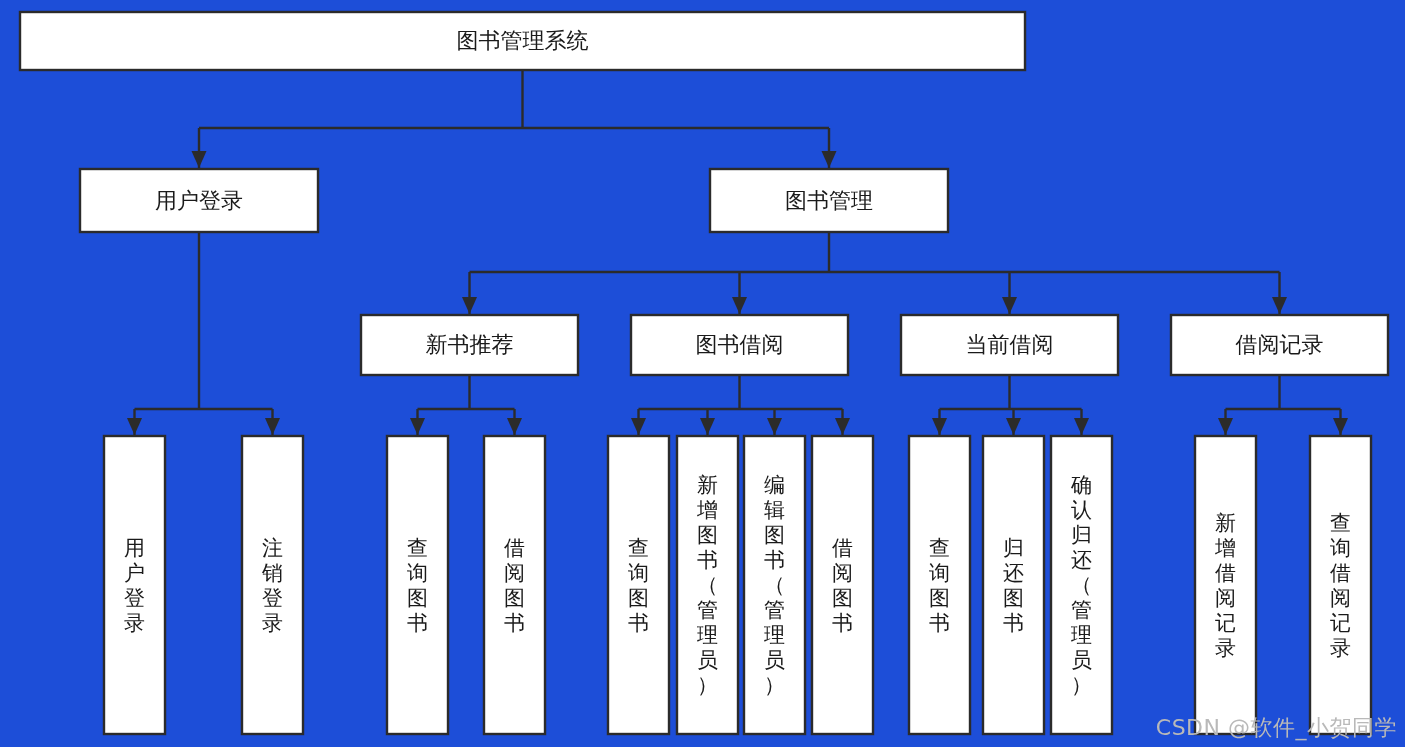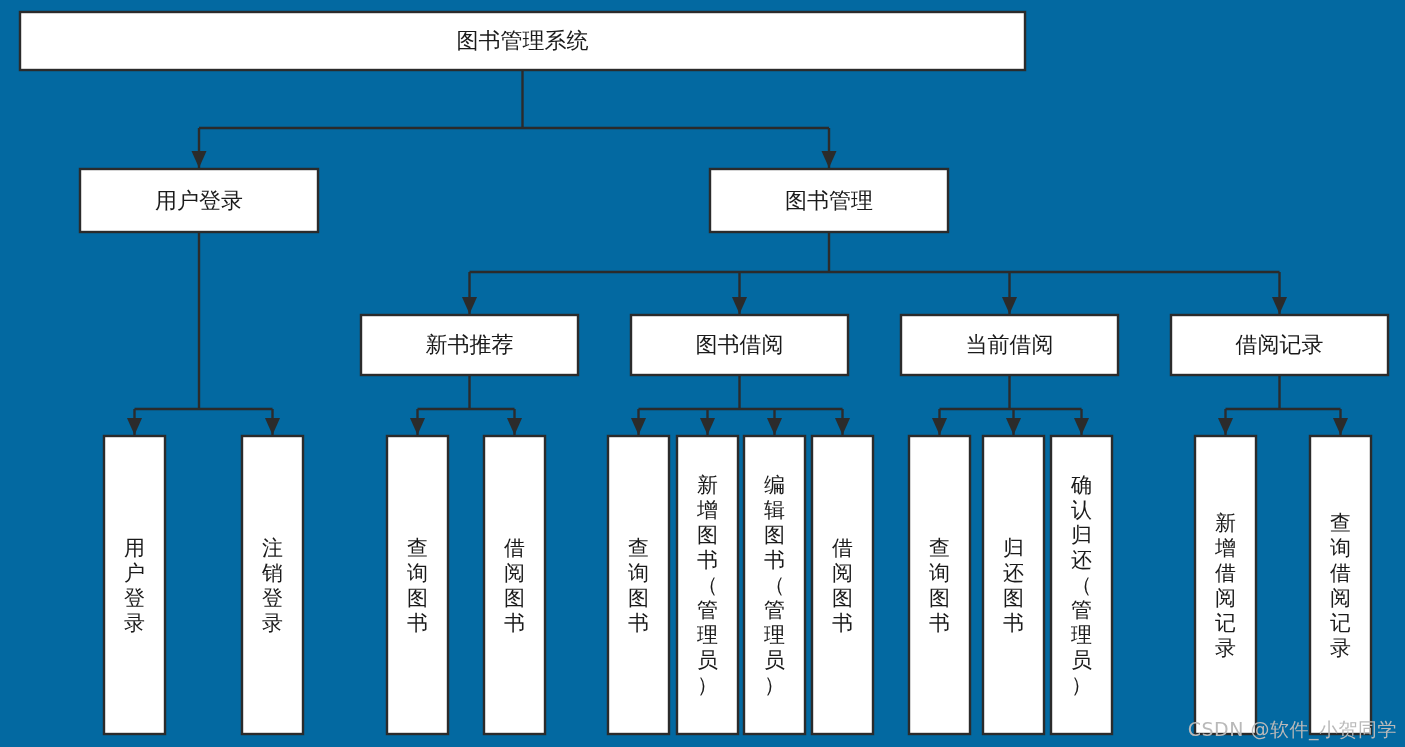"图书管理系统" #diagram-root { background: #0369a1 -> #1d4ed8 }
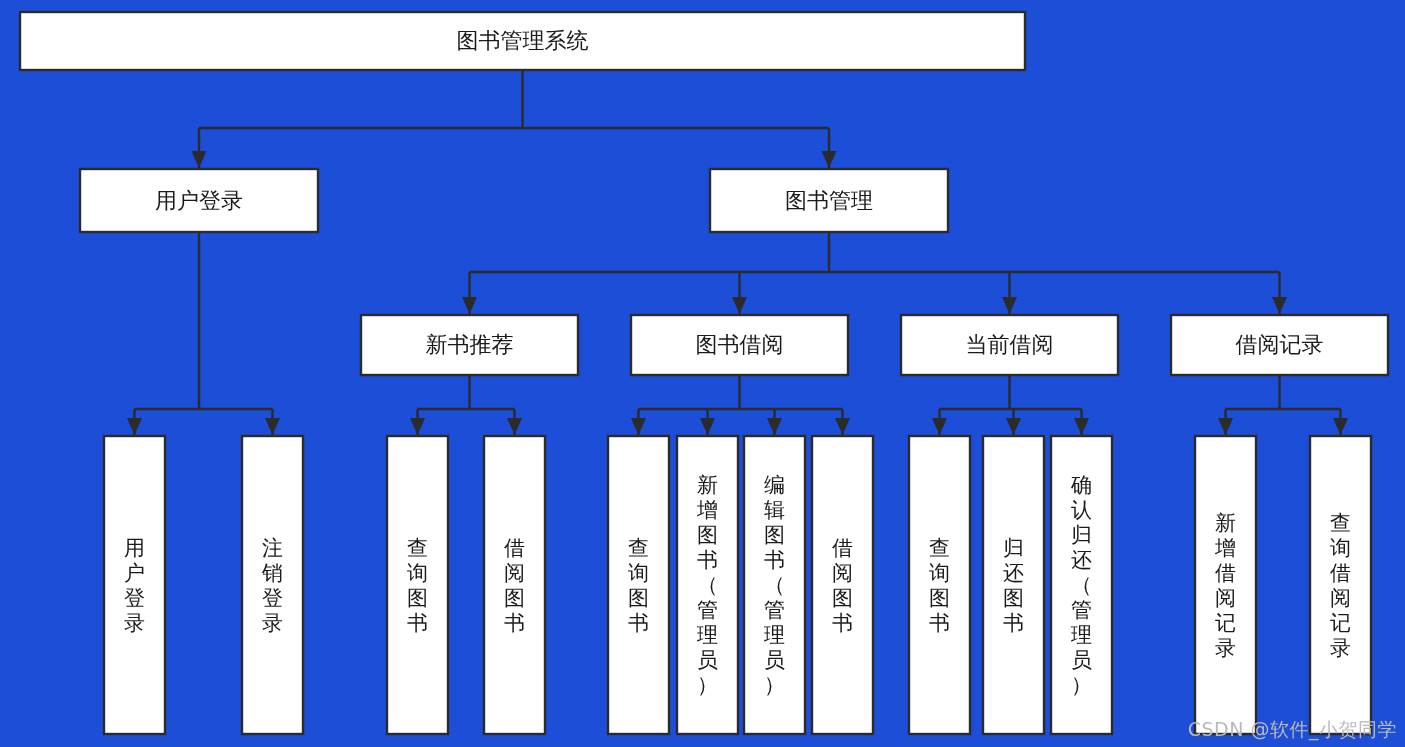"CSDN @软件_小贺同学" .watermark { font-size: 19px -> 22px }
